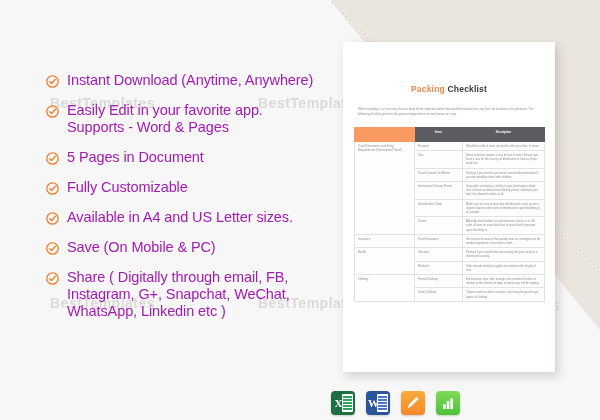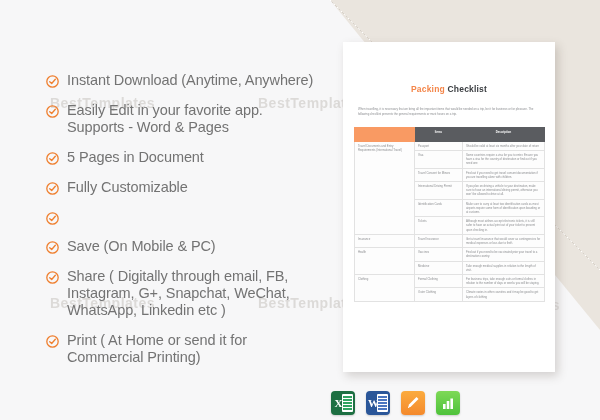"Instant Download (Anytime, Anywhere)" .feature .ftext { color: #737373 -> #a21caf }
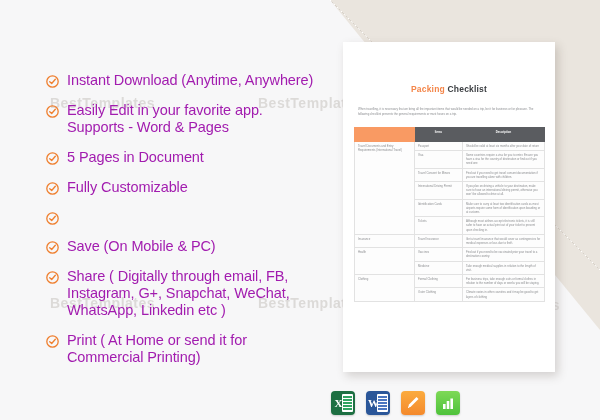"Available in A4 and US" div.ftext { html: none -> <div> <span>Available in A4 and US Letter sizes.</span> </div> }
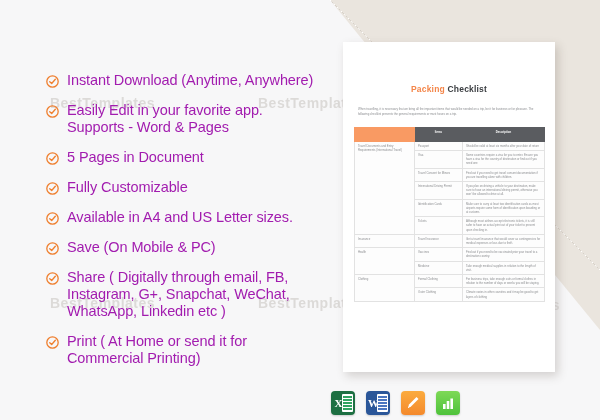"Print ( At Home or" div.feature { html: <div> <svg> <circle></circle> <path></path> </svg> <div> <span>Print ( At Home or send it for</span> <span>Commercial Printing)</span> </div> </div> -> none }
